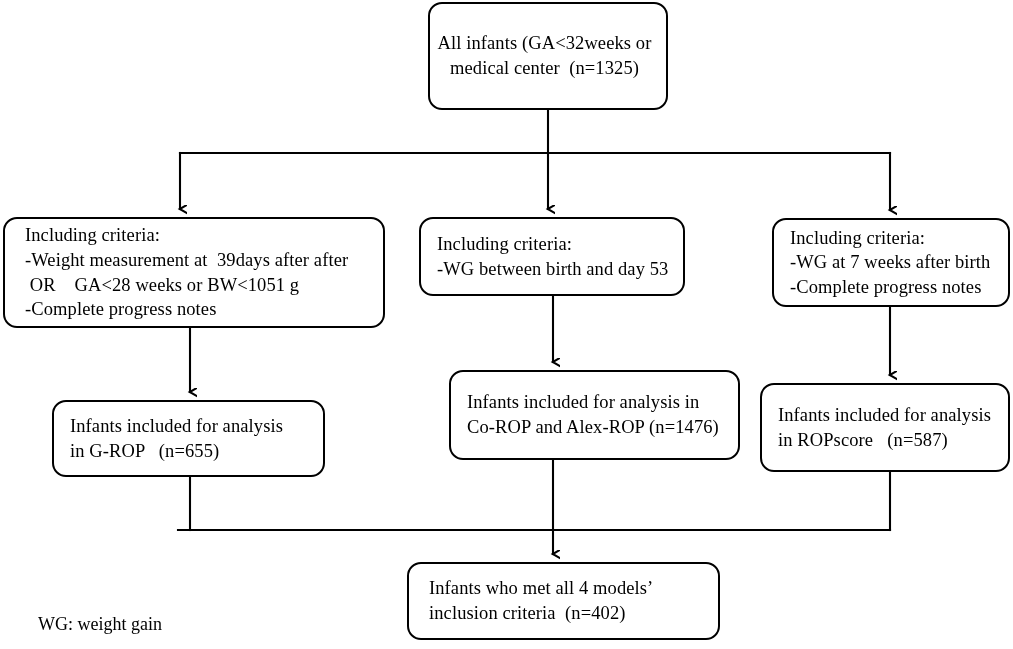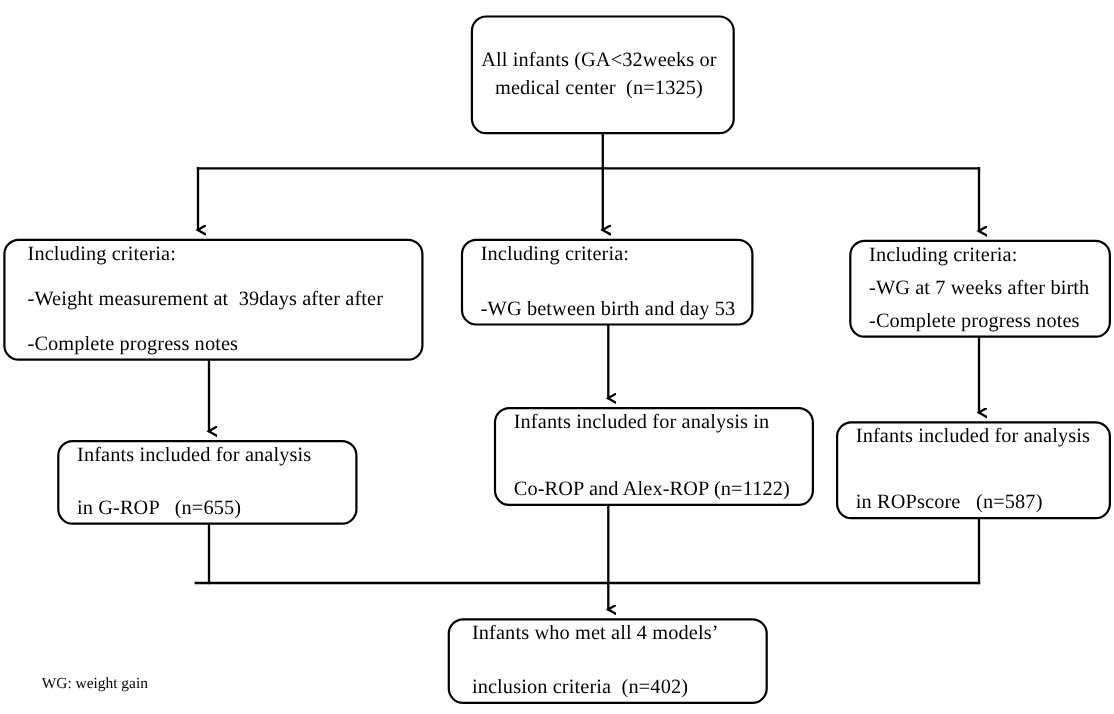"All infants (GA<32weeks or" .pad-c { margin-top: 12px -> none }
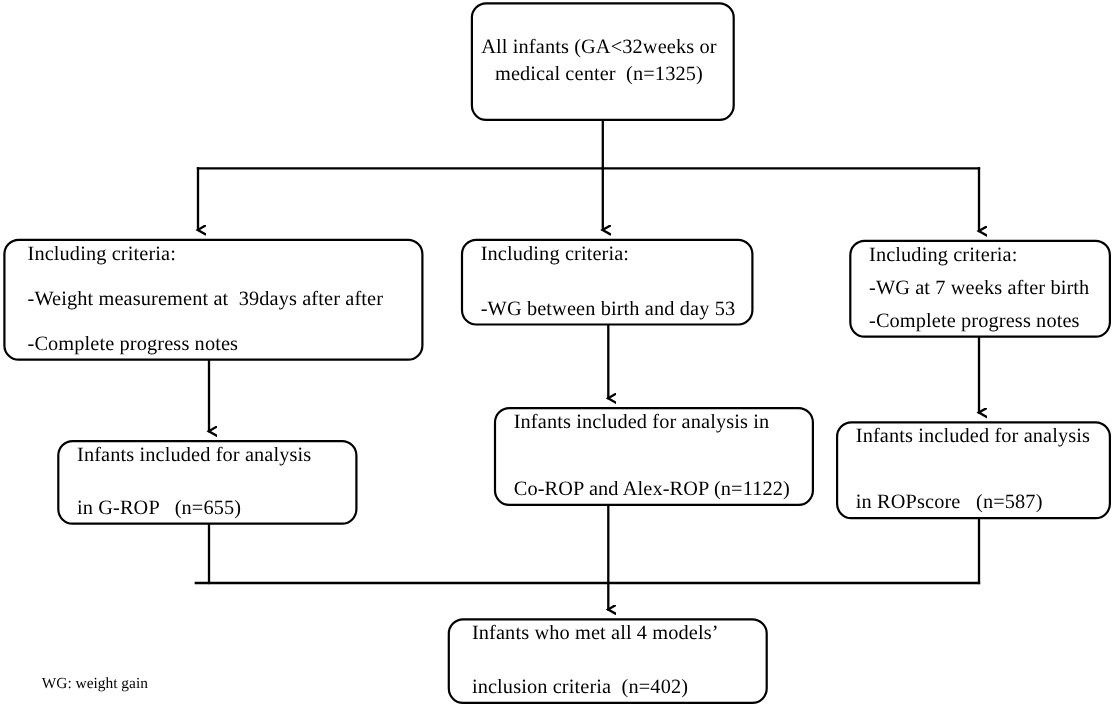"Including criteria:" .node.left-text { justify-content: space-between -> none }
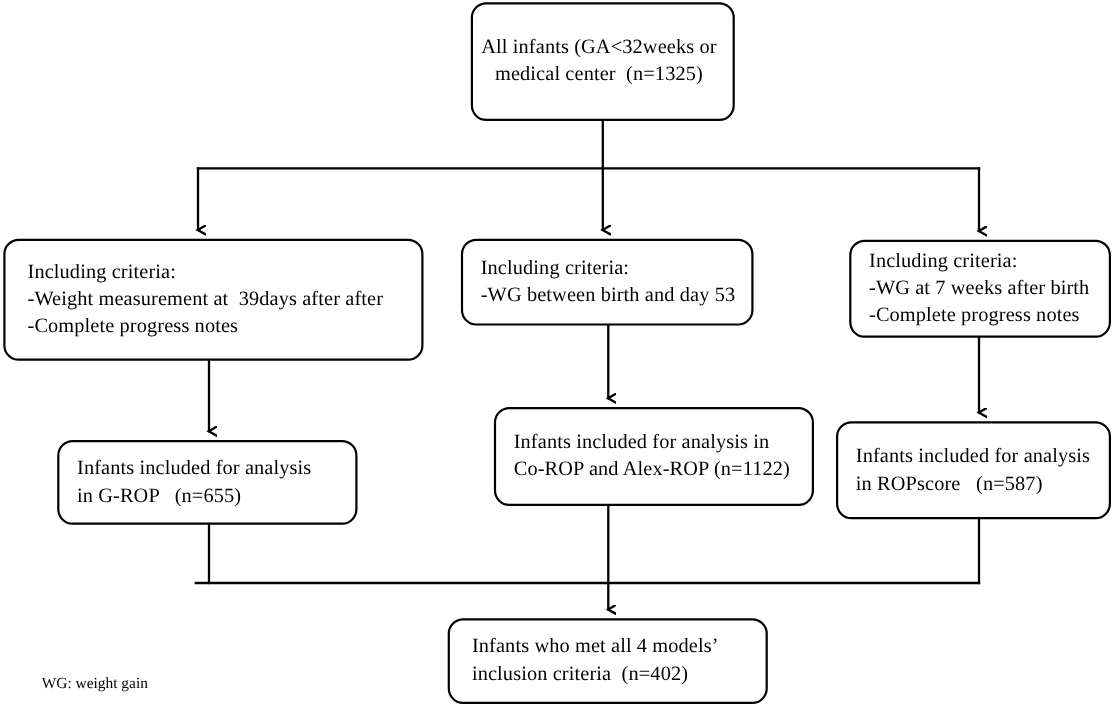"OR GA<28 weeks or BW<1051" span.line { html: none -> <span> OR GA&lt;28 weeks or BW&lt;1051 g</span> }
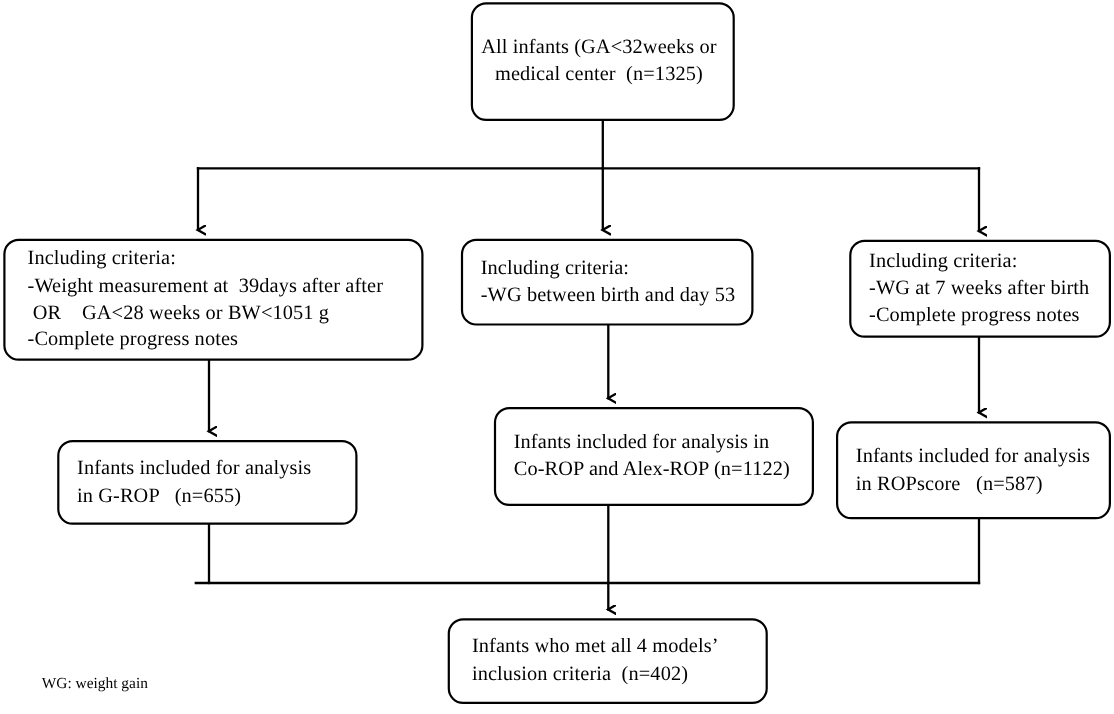"Co-ROP and Alex-ROP (n=1122)" span.line { text: 1122 -> 1476 }
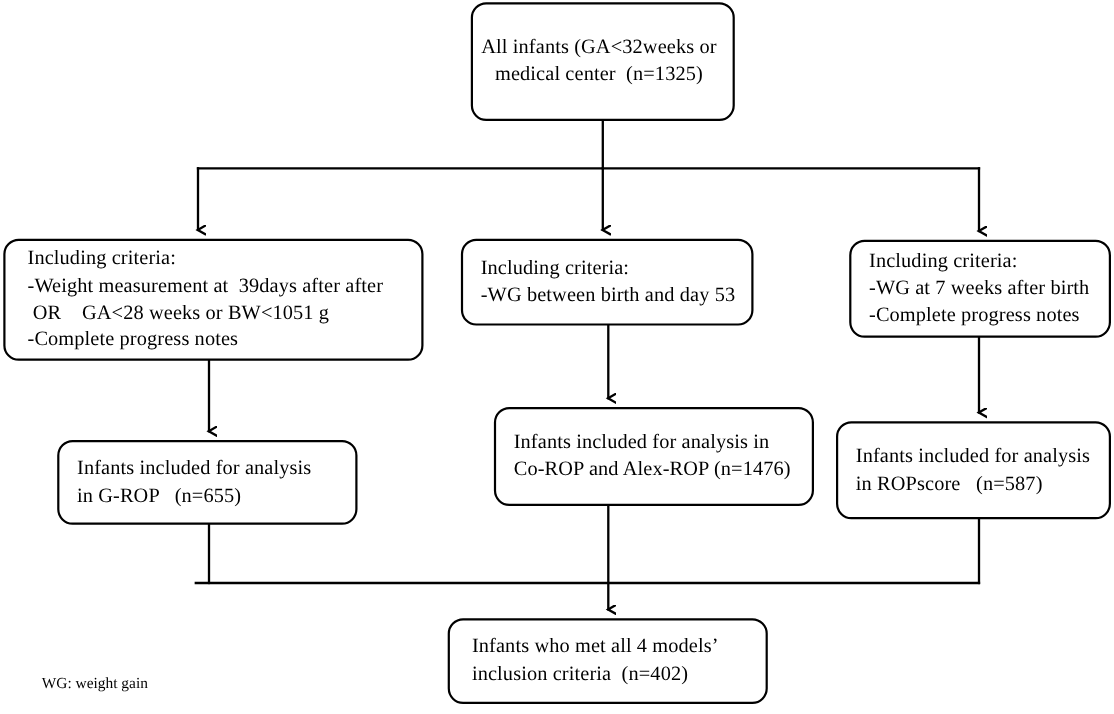"Infants who met all 4" div.node { width: 291px -> 313px }
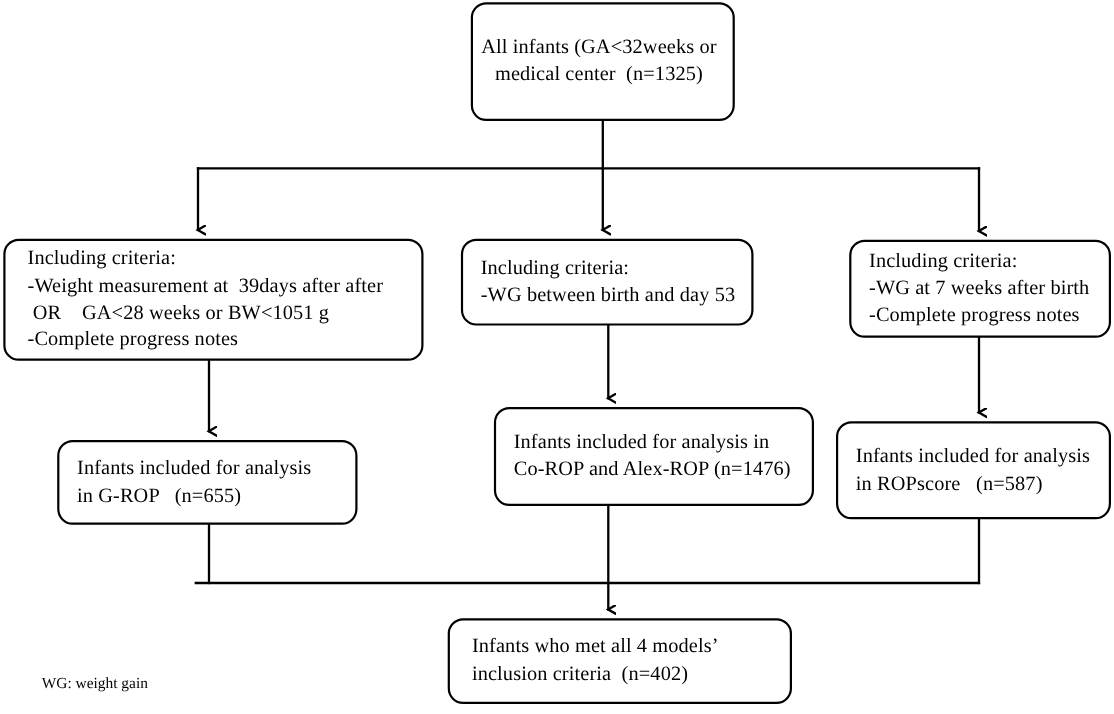"WG: weight gain" #legend { font-size: 14px -> 18px }
